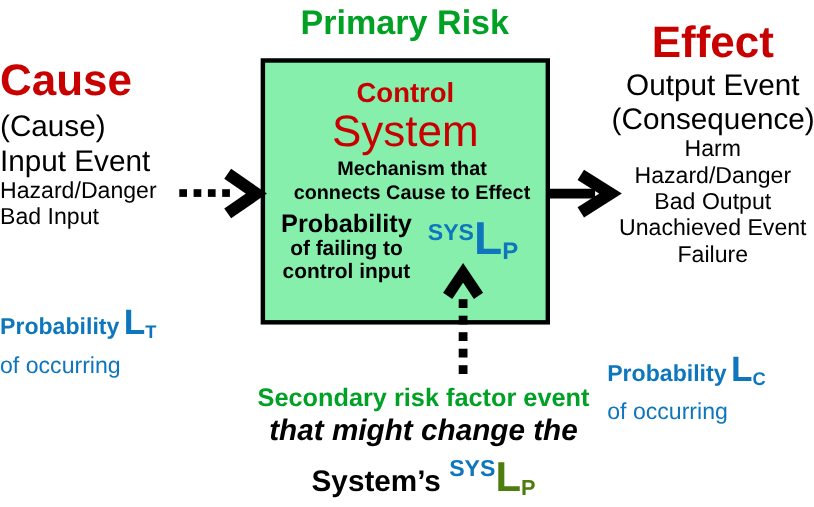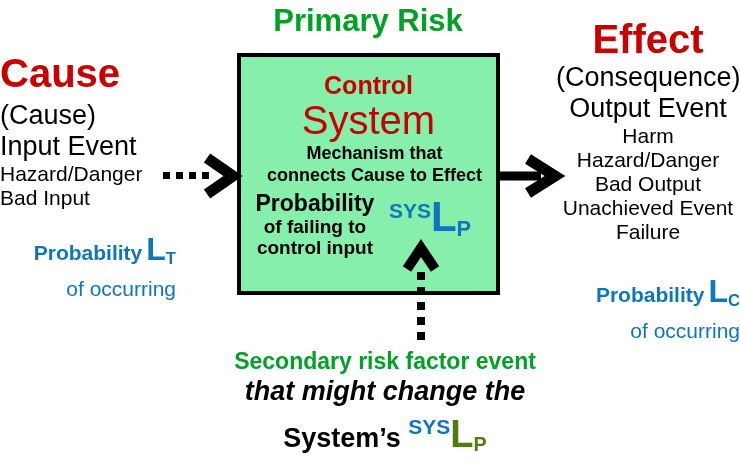"(Consequence)" div.line-lg { order: before "Output Event" -> after "Output Event" }
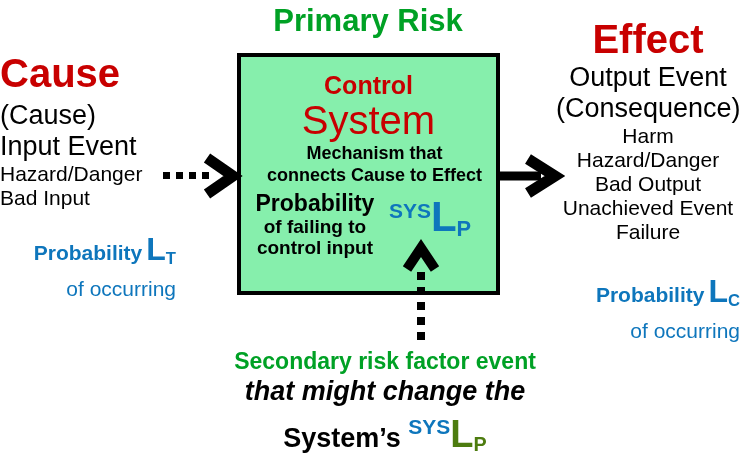"Probability LT" .prob { margin-top: none -> 44px; text-align: right -> left }
